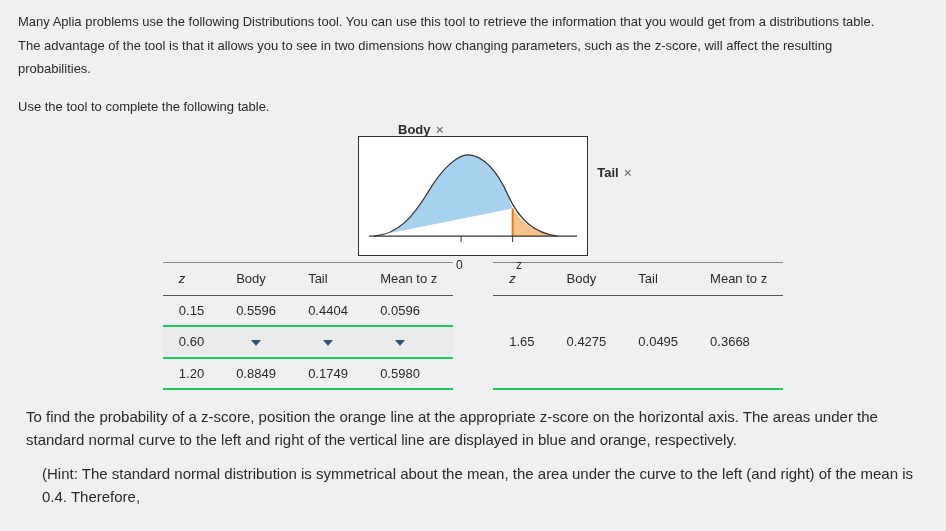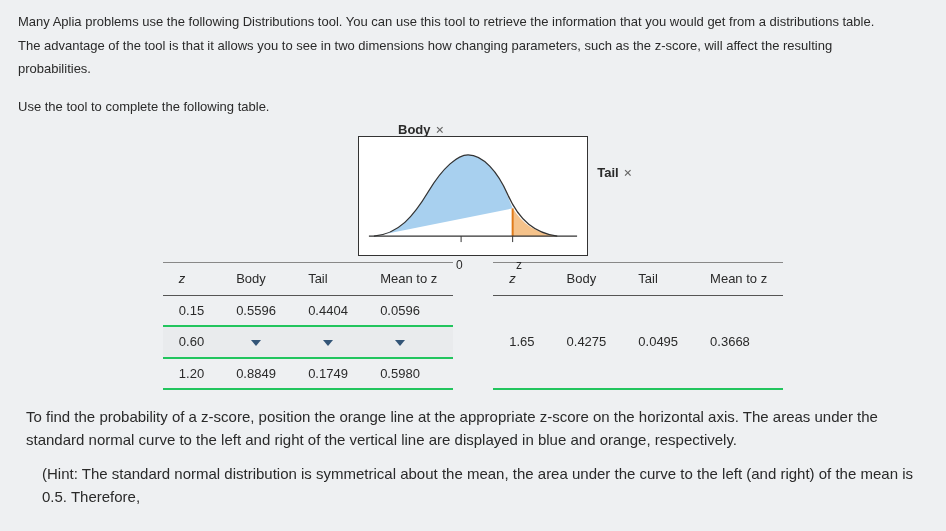"(Hint: The standard normal distribution" p.para2 { text: 0.5 -> 0.4 }
